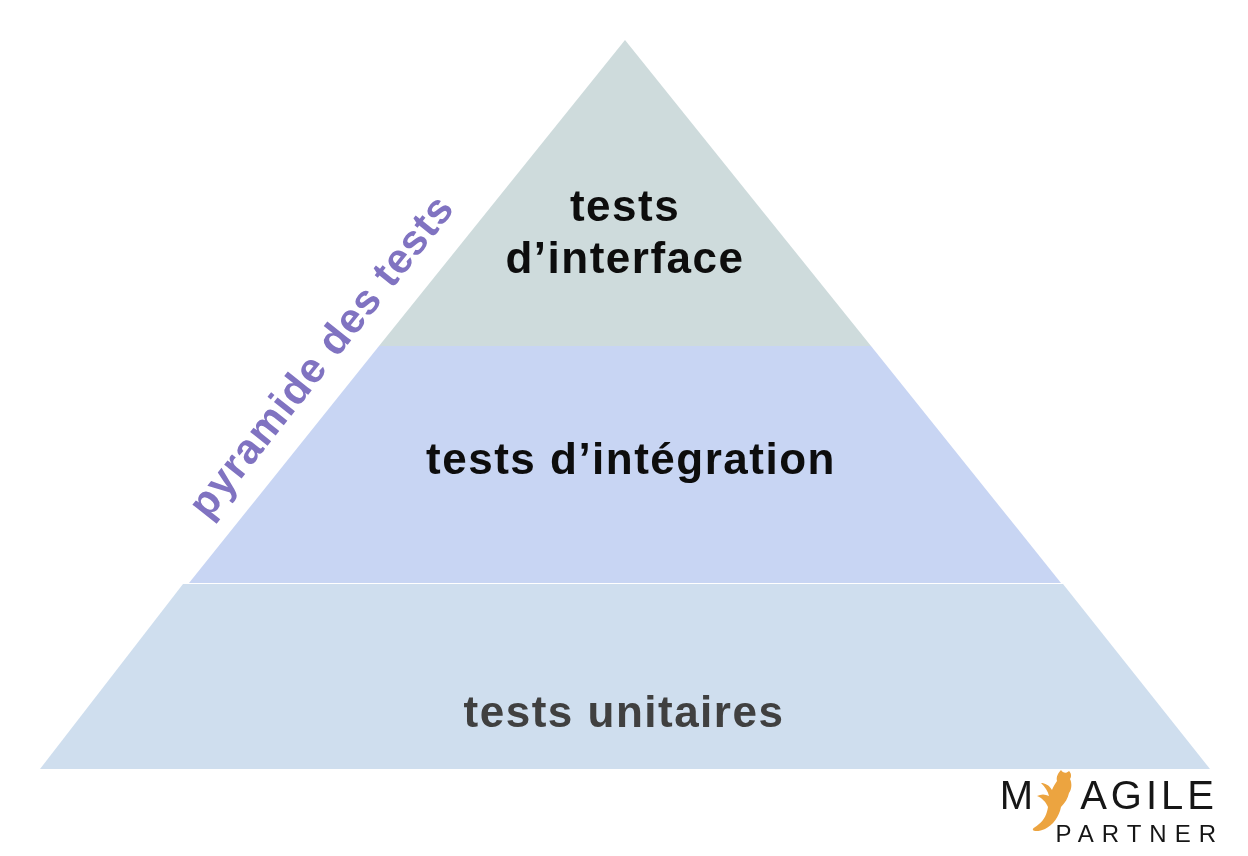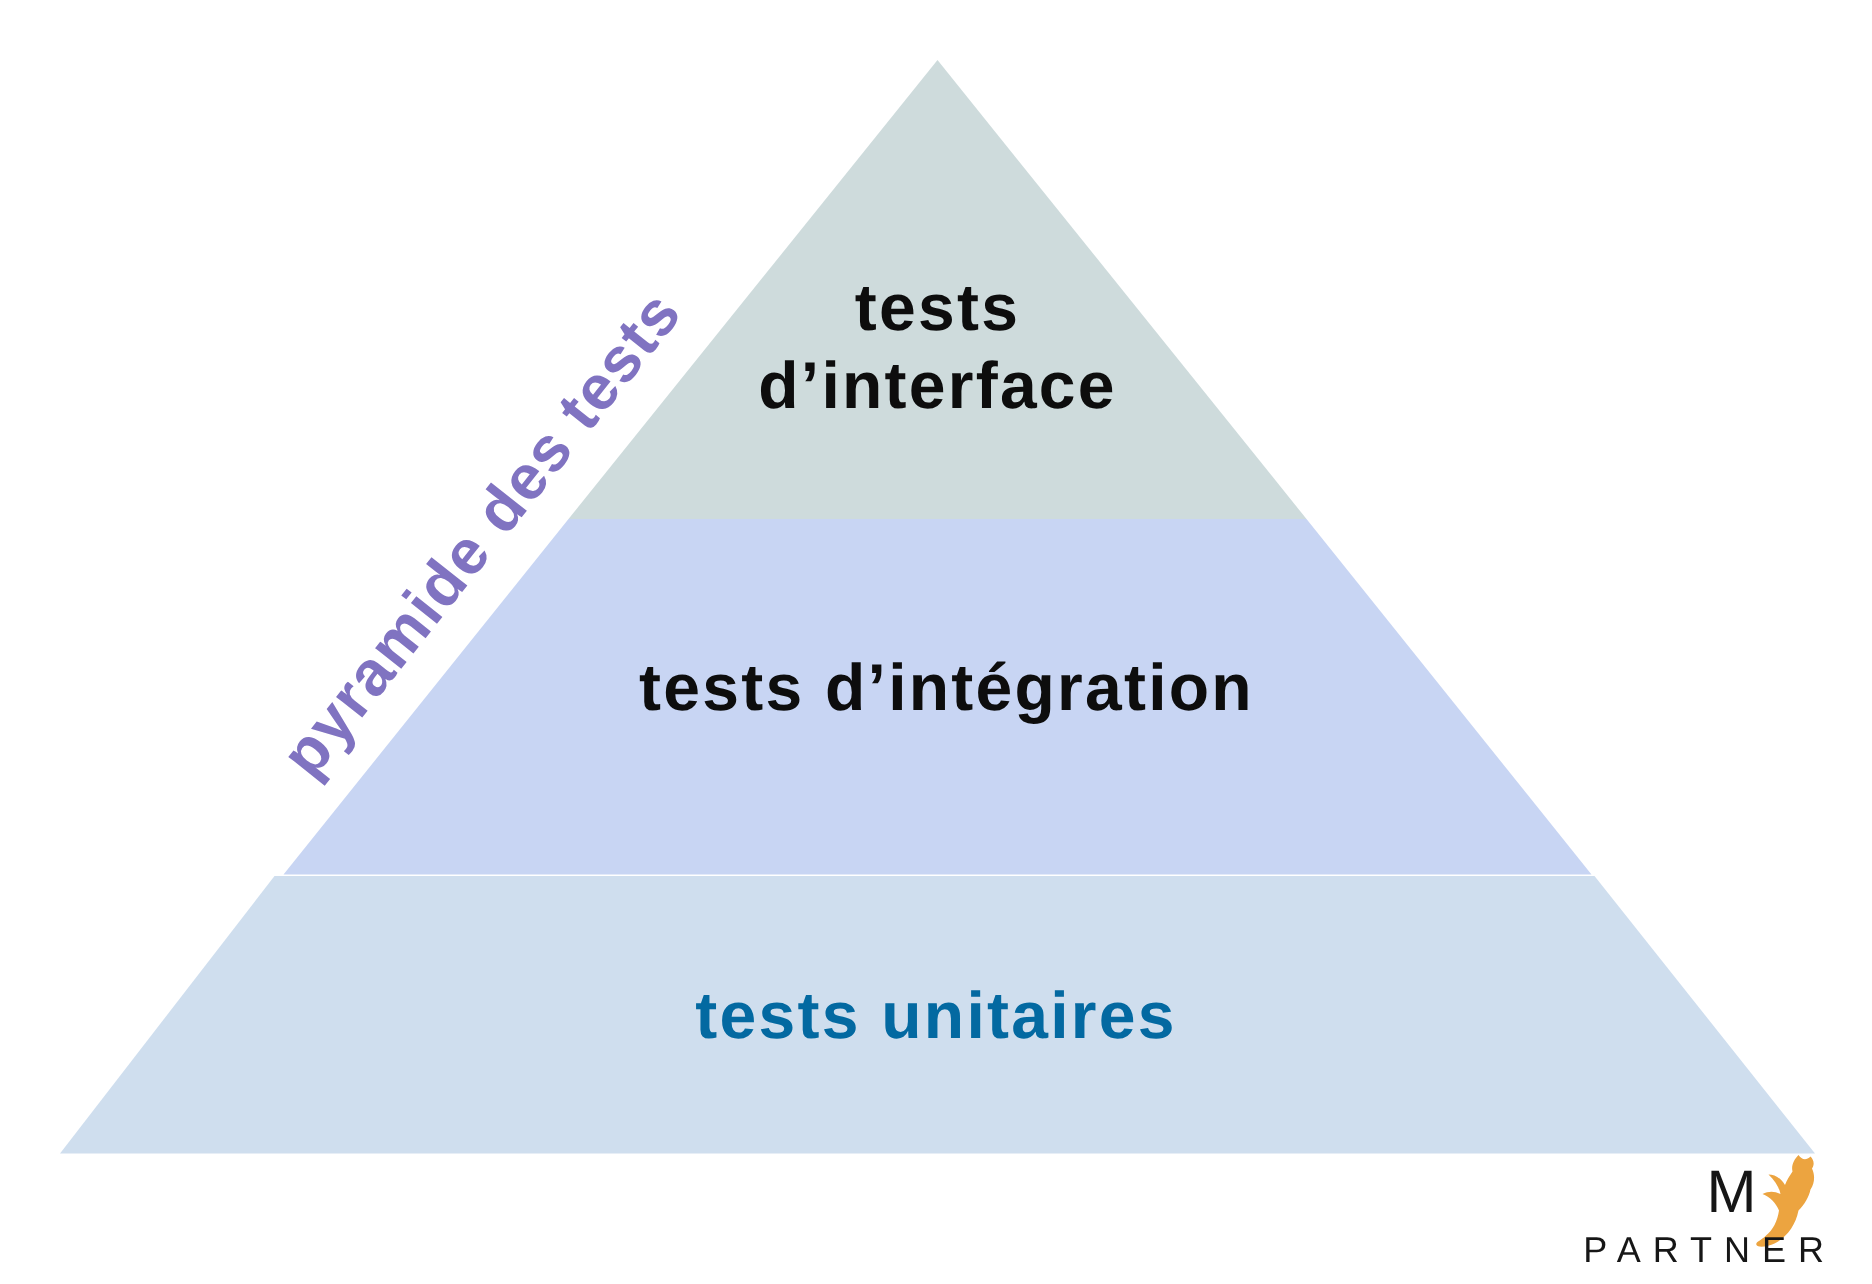"tests unitaires" div.layer-label { color: #0369a1 -> #404040; margin-top: none -> 34px }
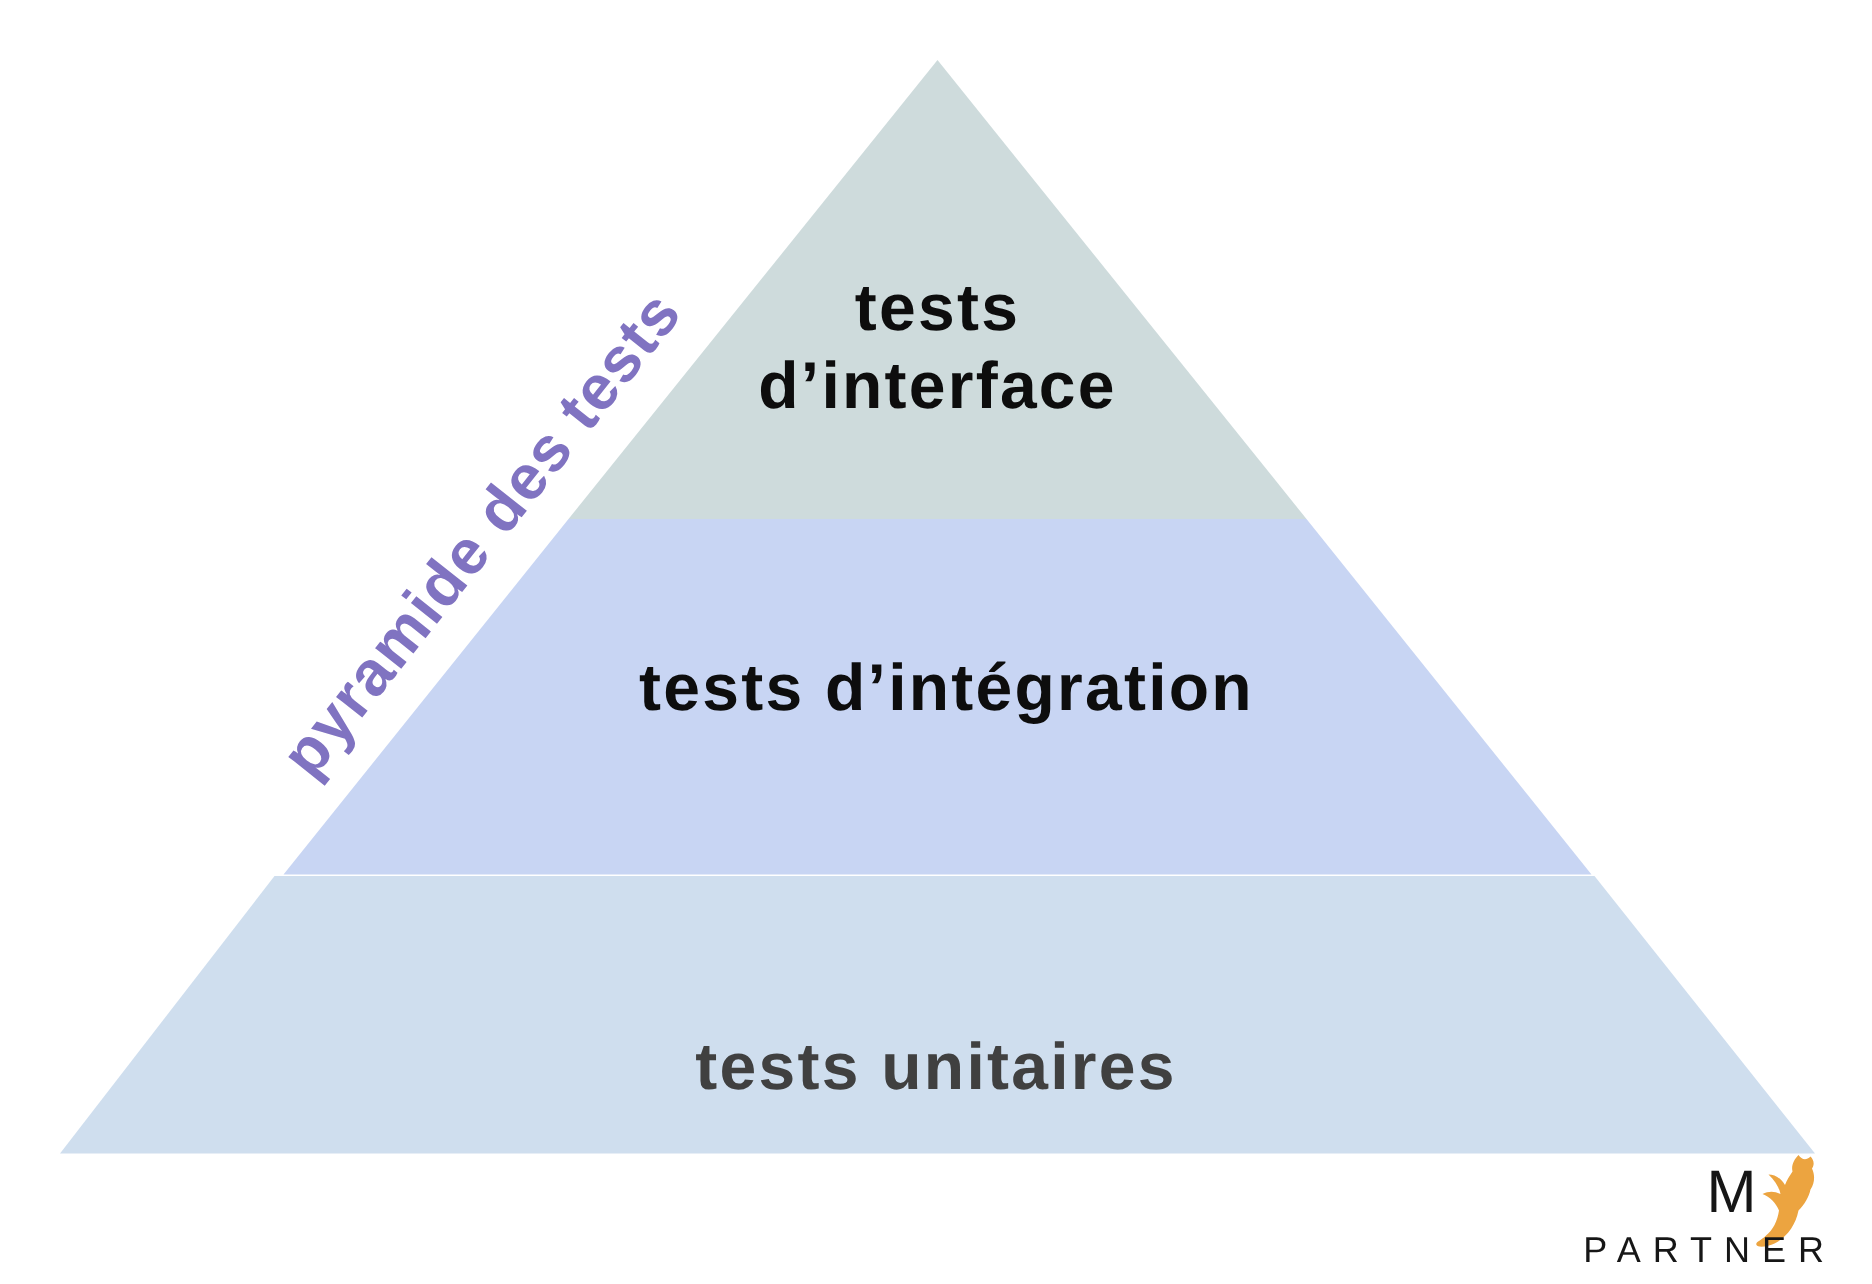"AGILE" span { html: none -> <span>AGILE</span> }
